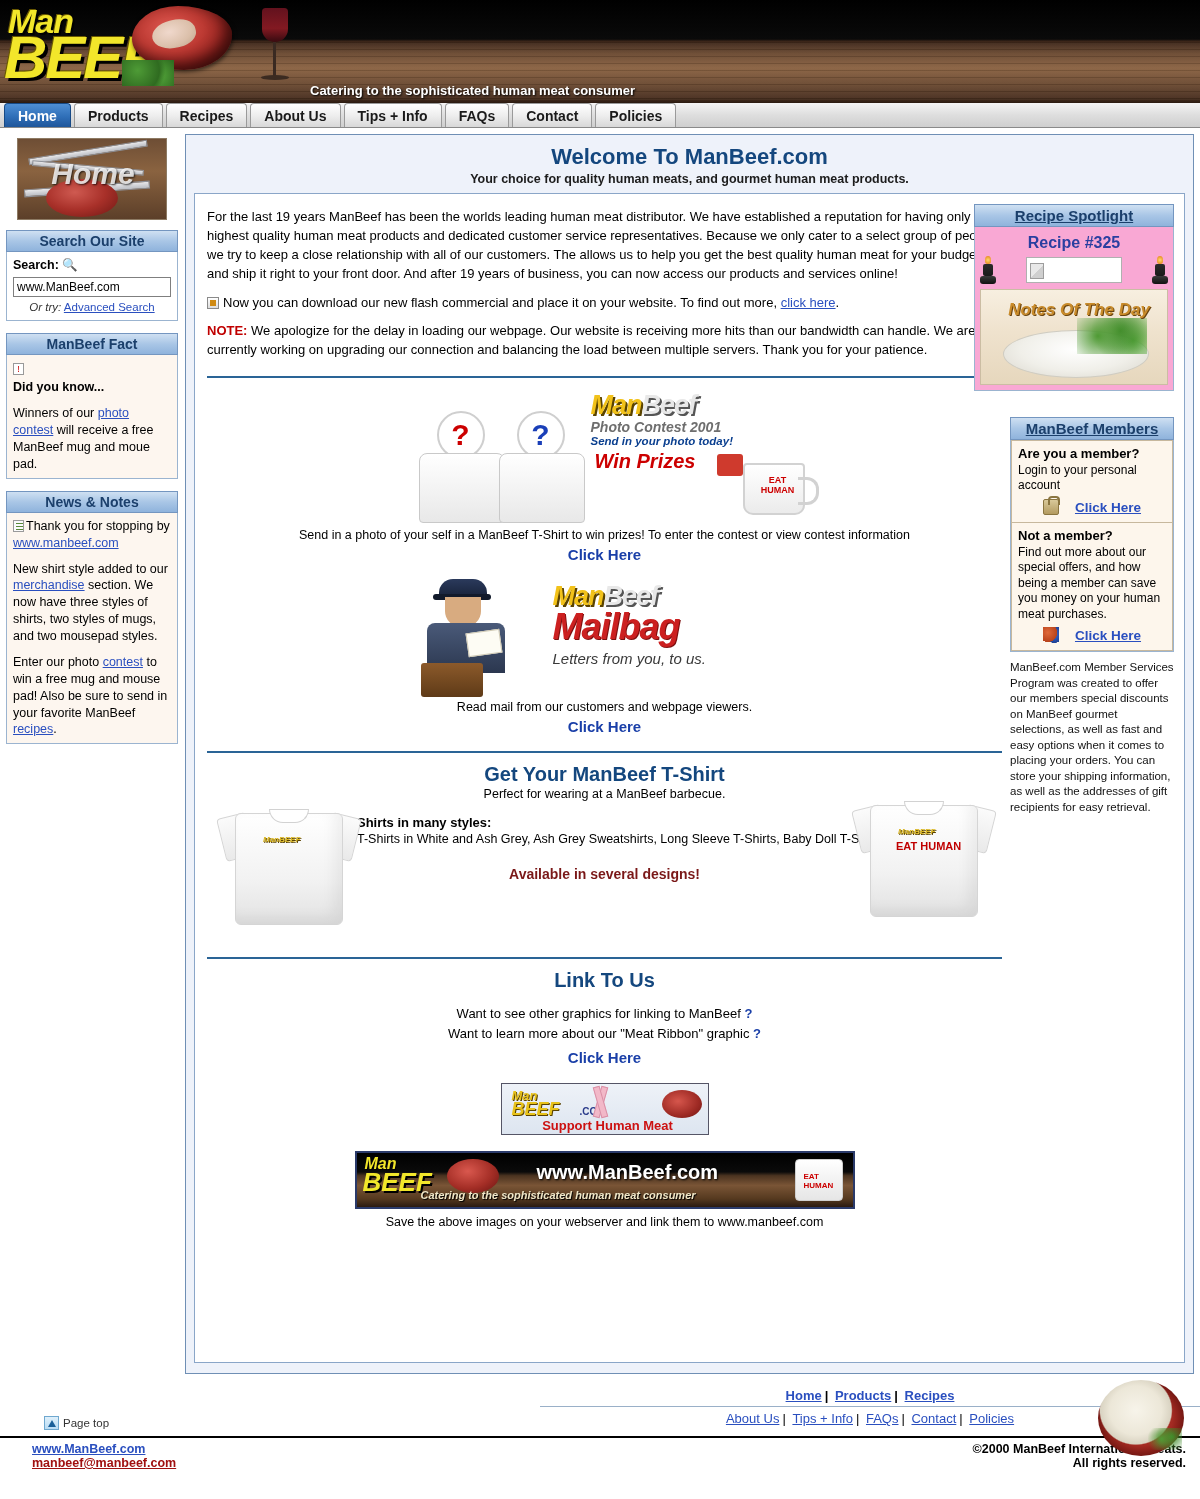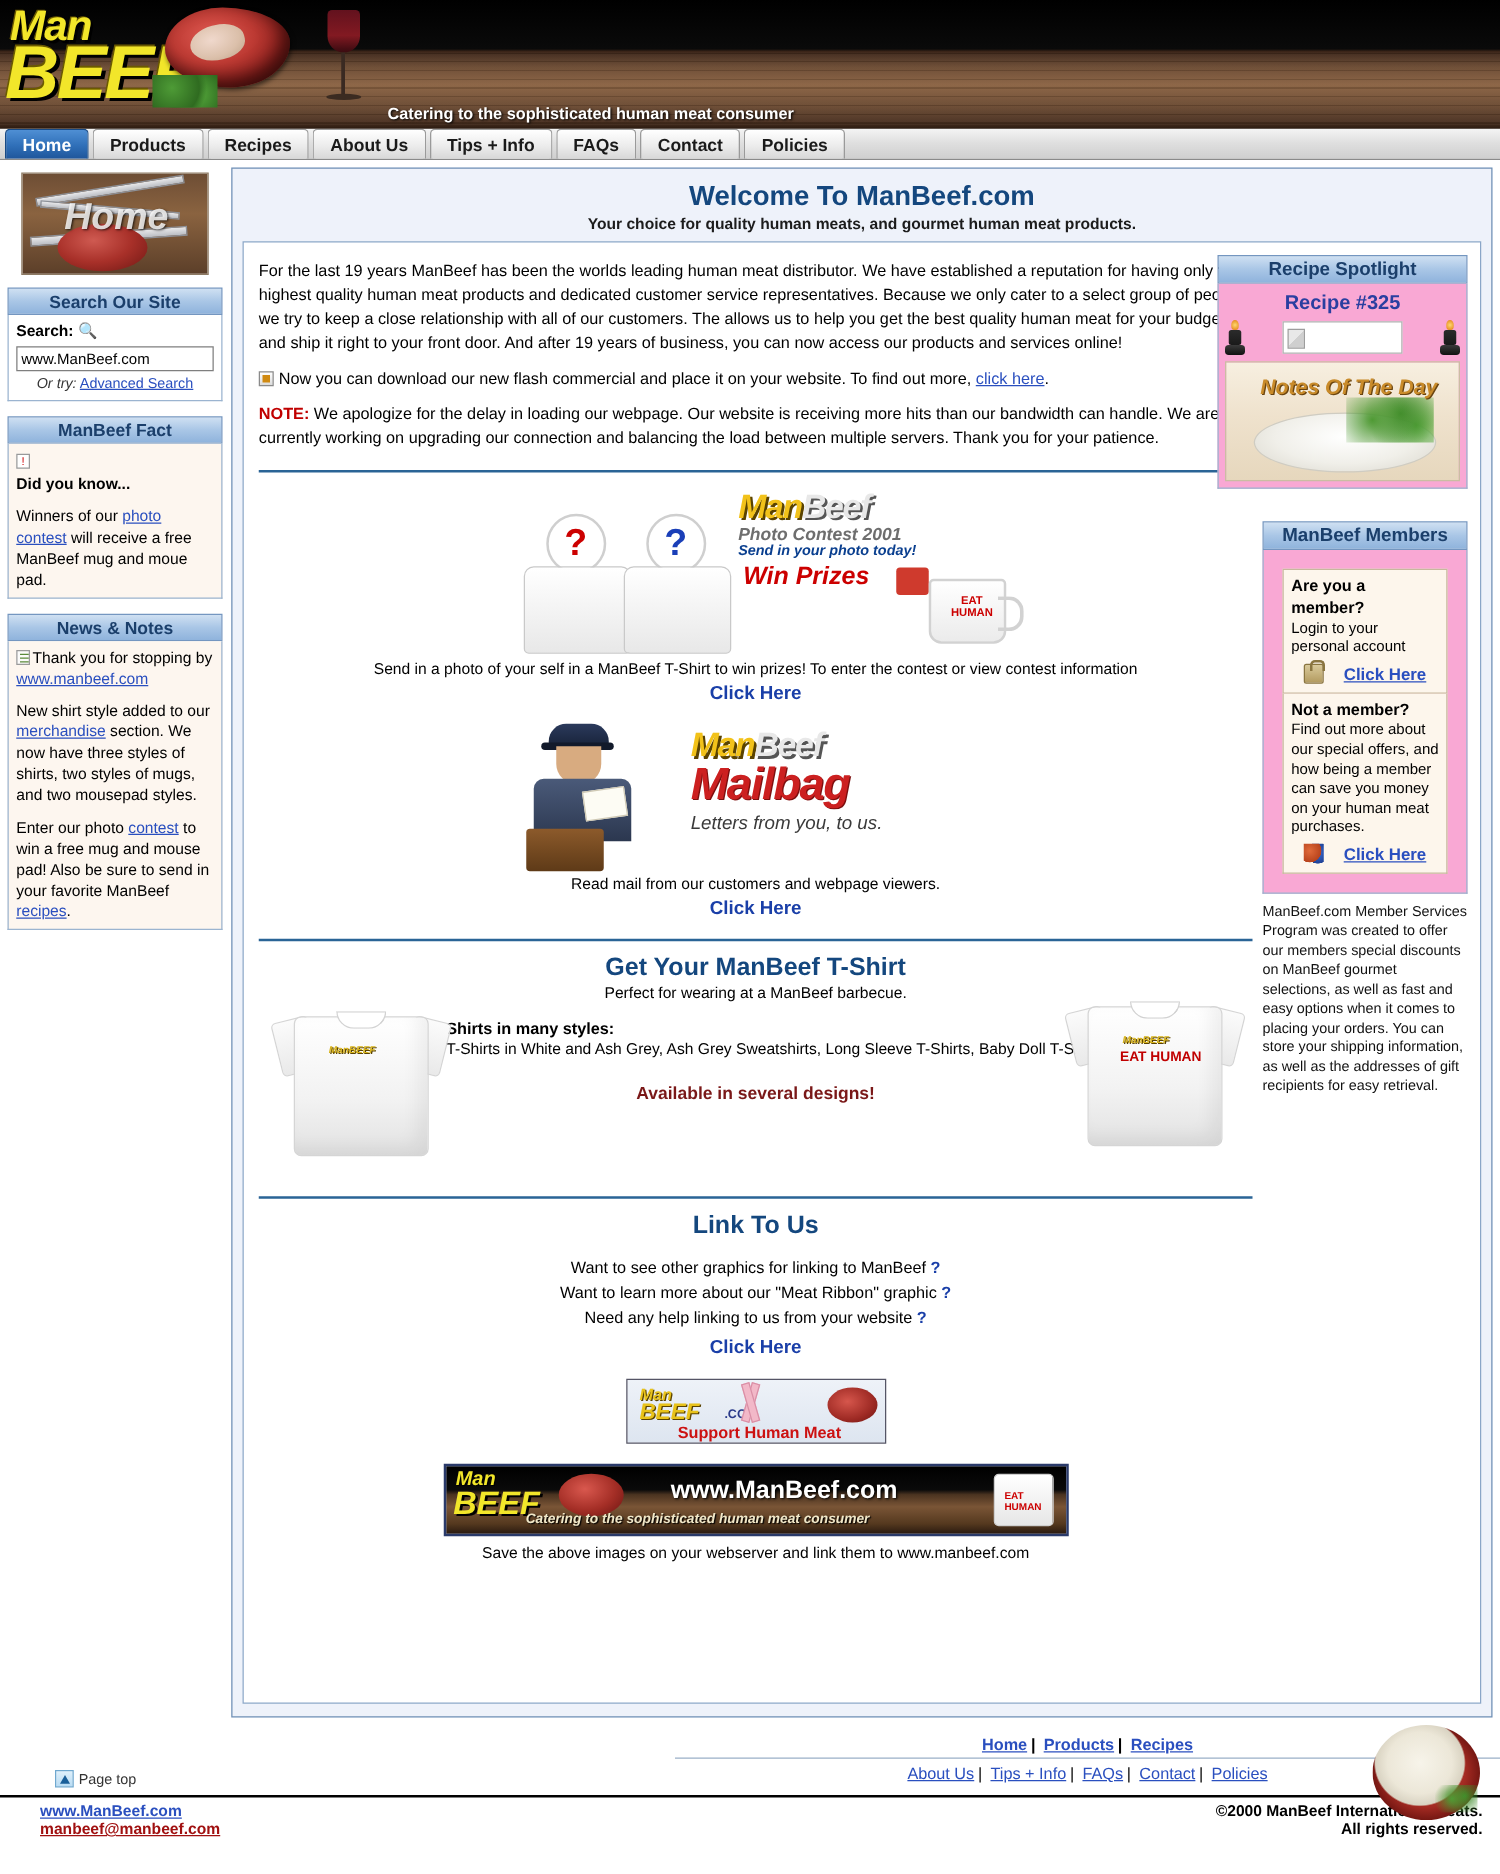"Recipe Spotlight" .rail-title { text-decoration: none -> underline }
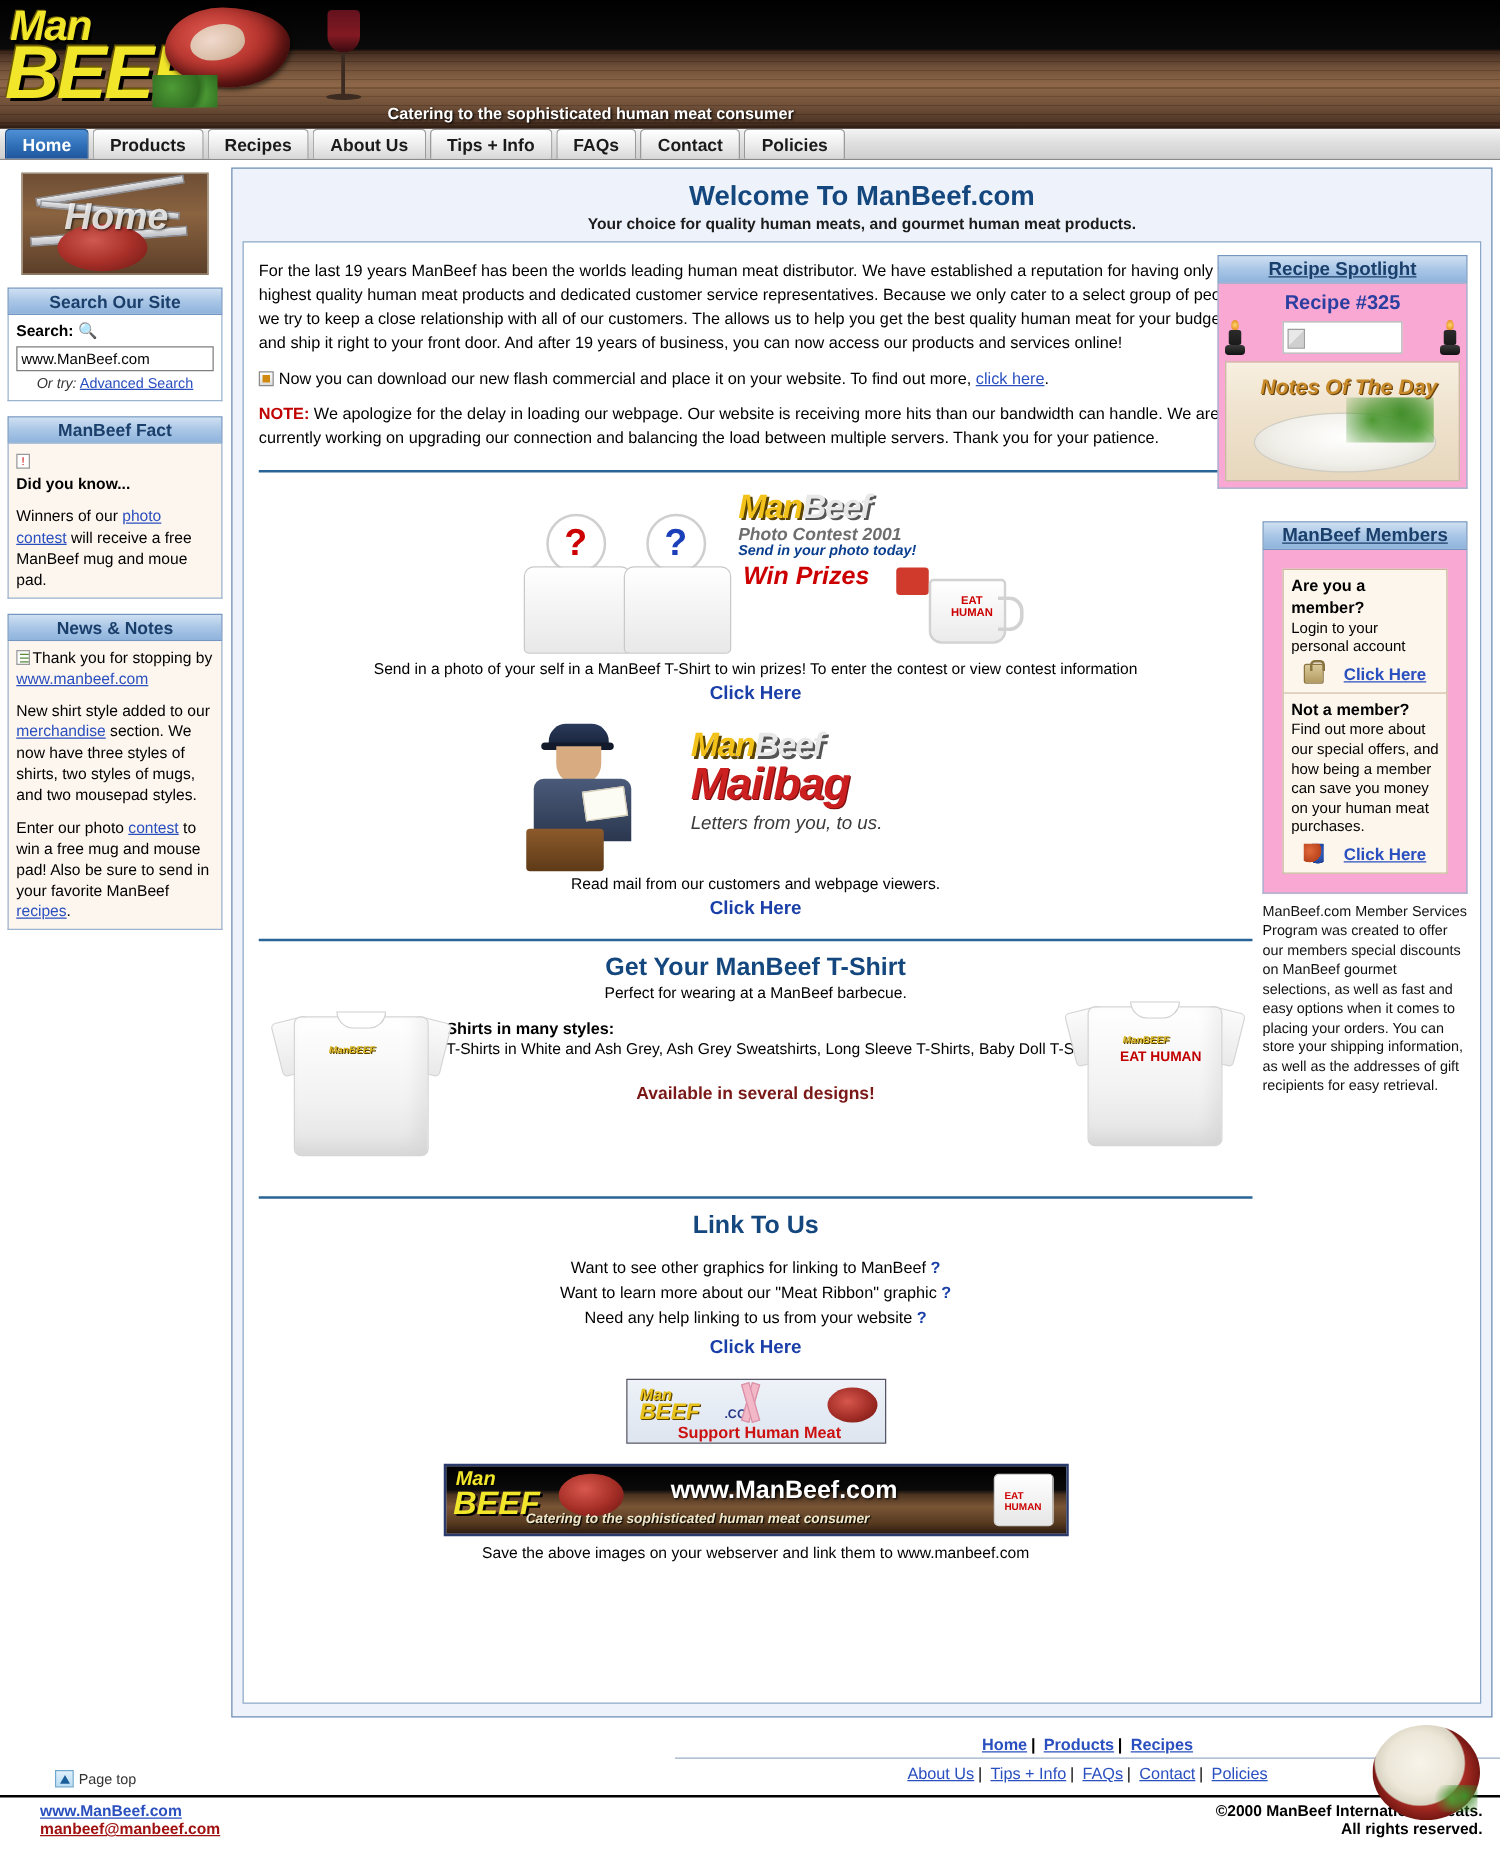"Are you a member?" div.rail-body { padding: 15px -> 0 }
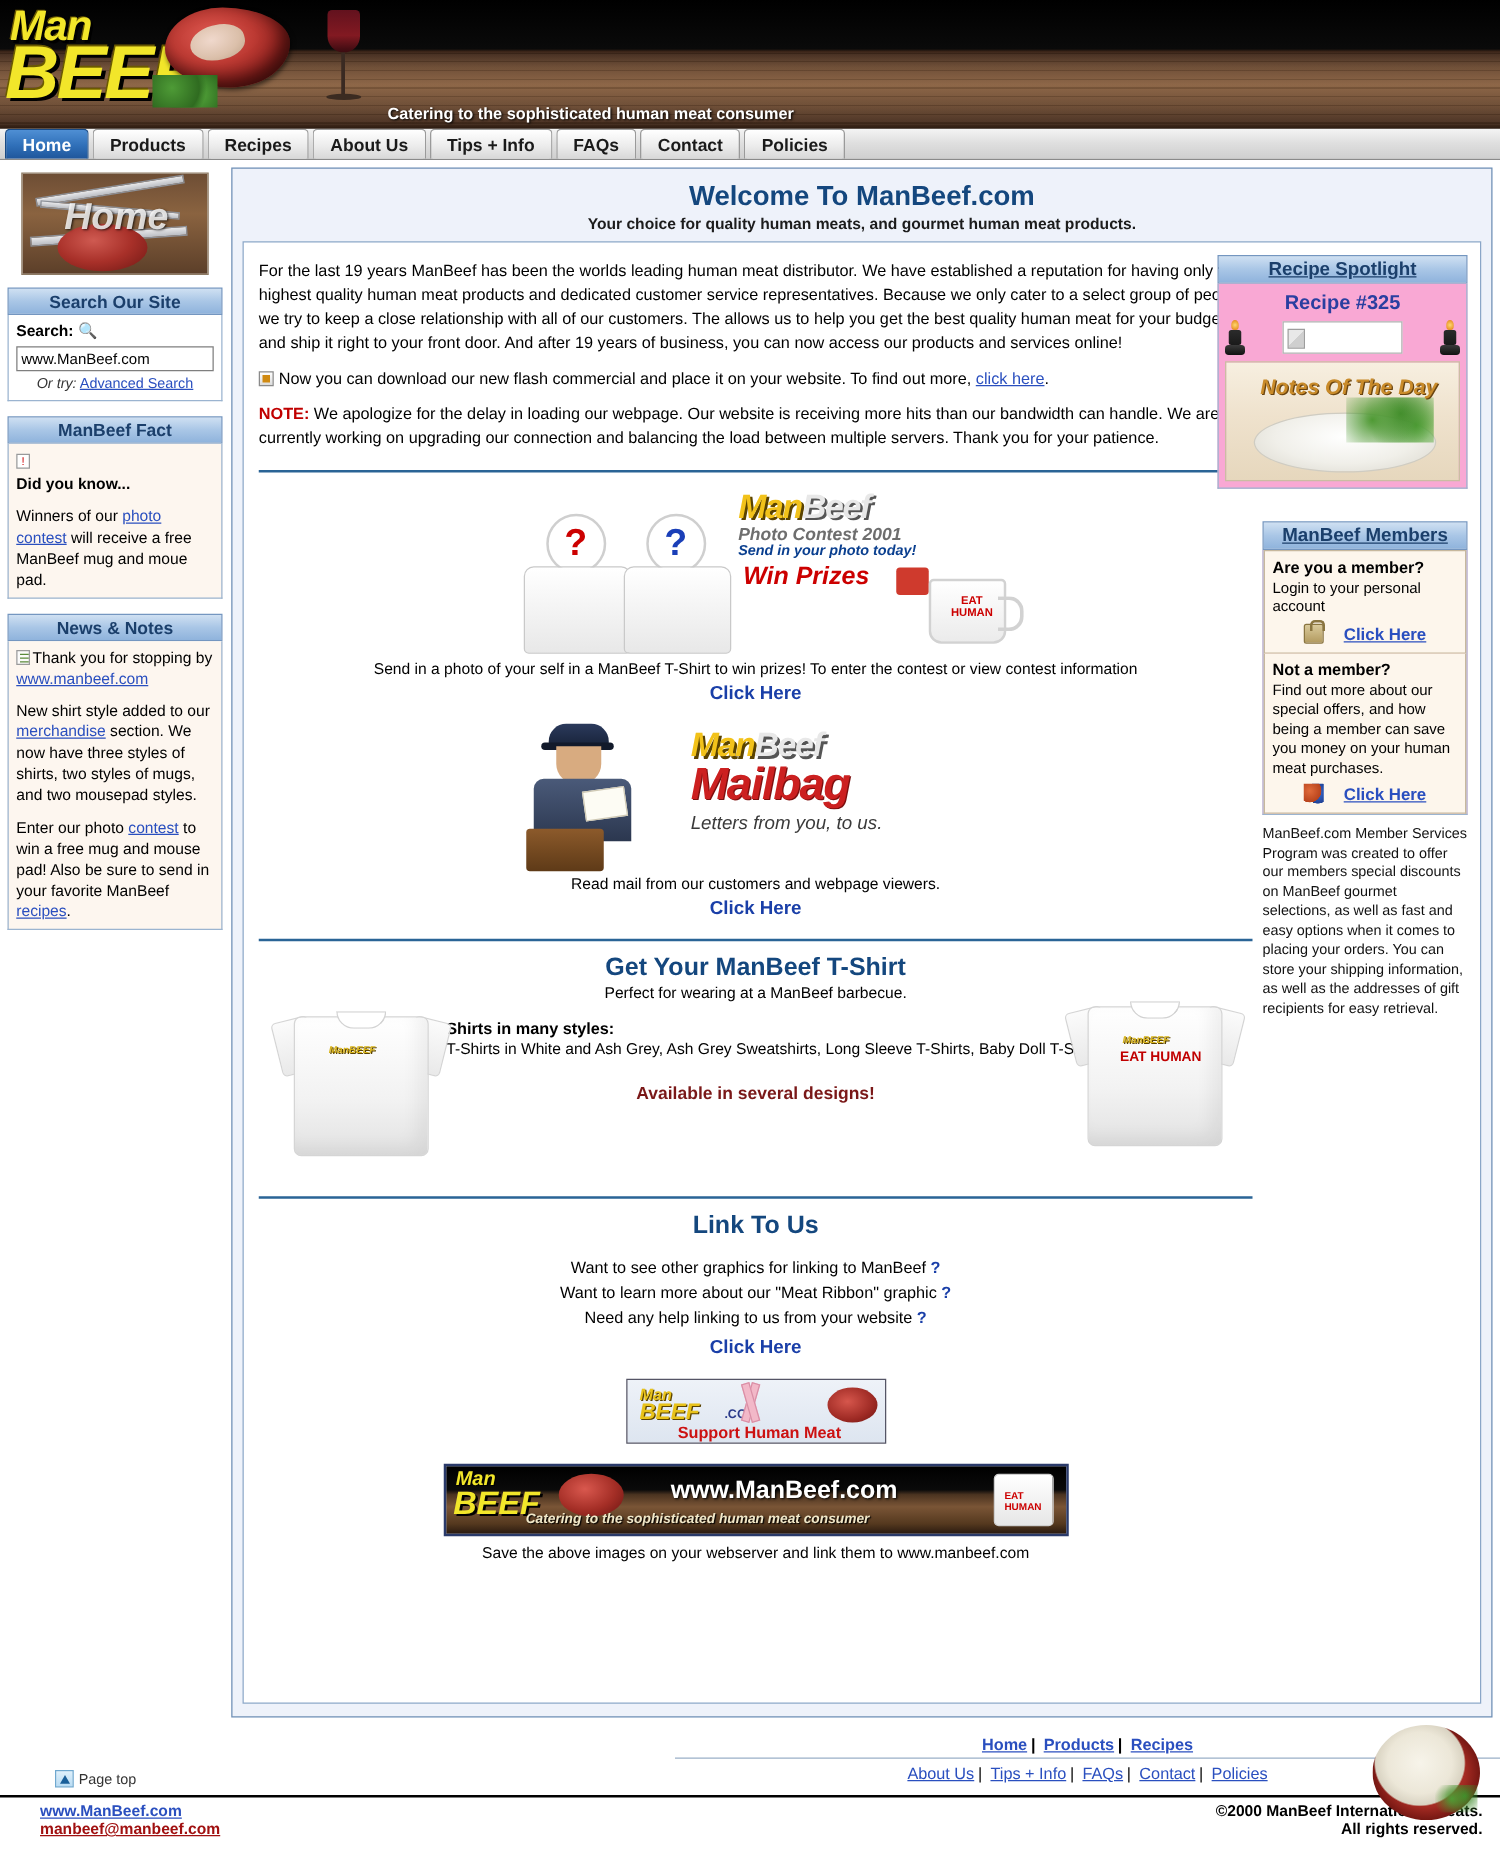"Need any help linking to" div { html: <div><span>Need any help linking to us from your website</span> <span>?</span></div> -> none }
